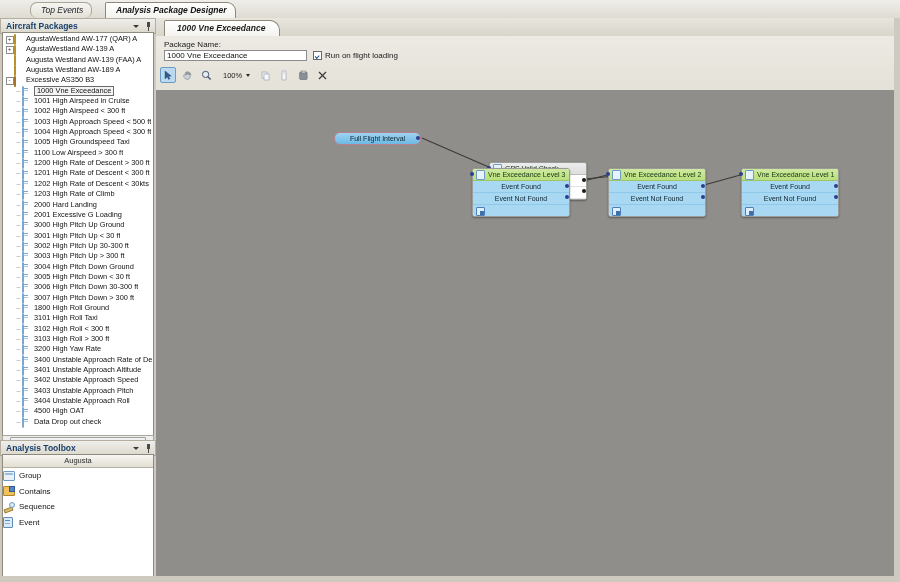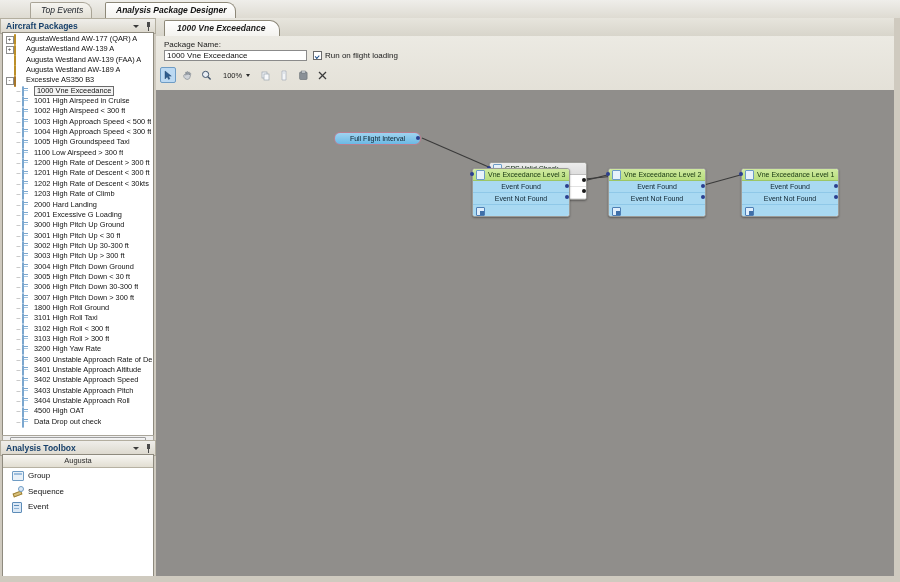"Top Events" .ttab.first { border-radius: none -> 7px }
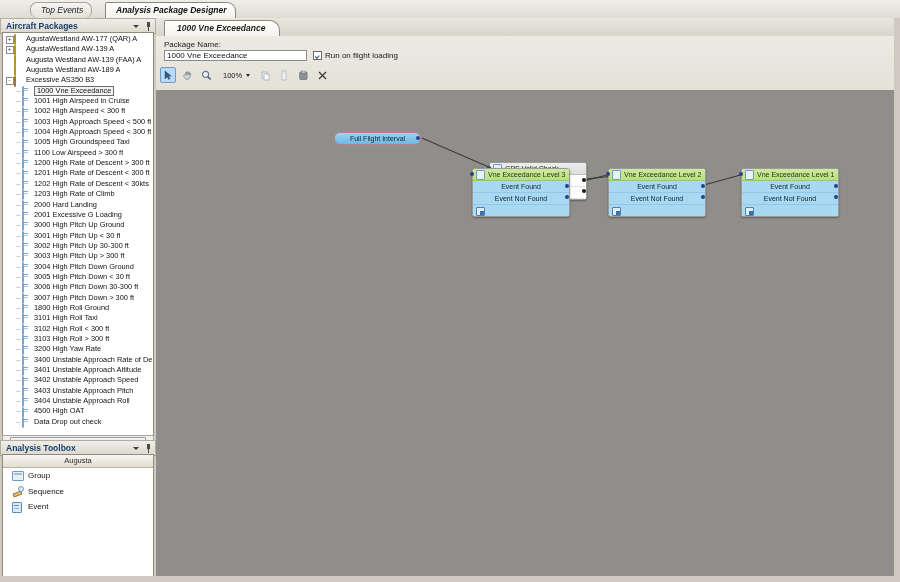"Group" .tb-item { padding-left: 9px -> none }
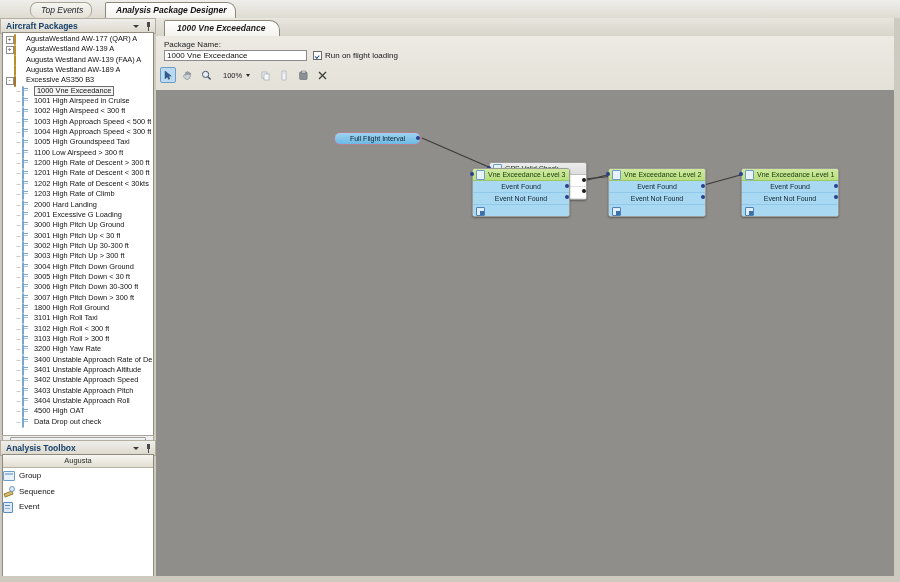"Contains" div.tb-item { html: none -> <div> <span> <span></span> </span> <span>Contains</span> </div> }
